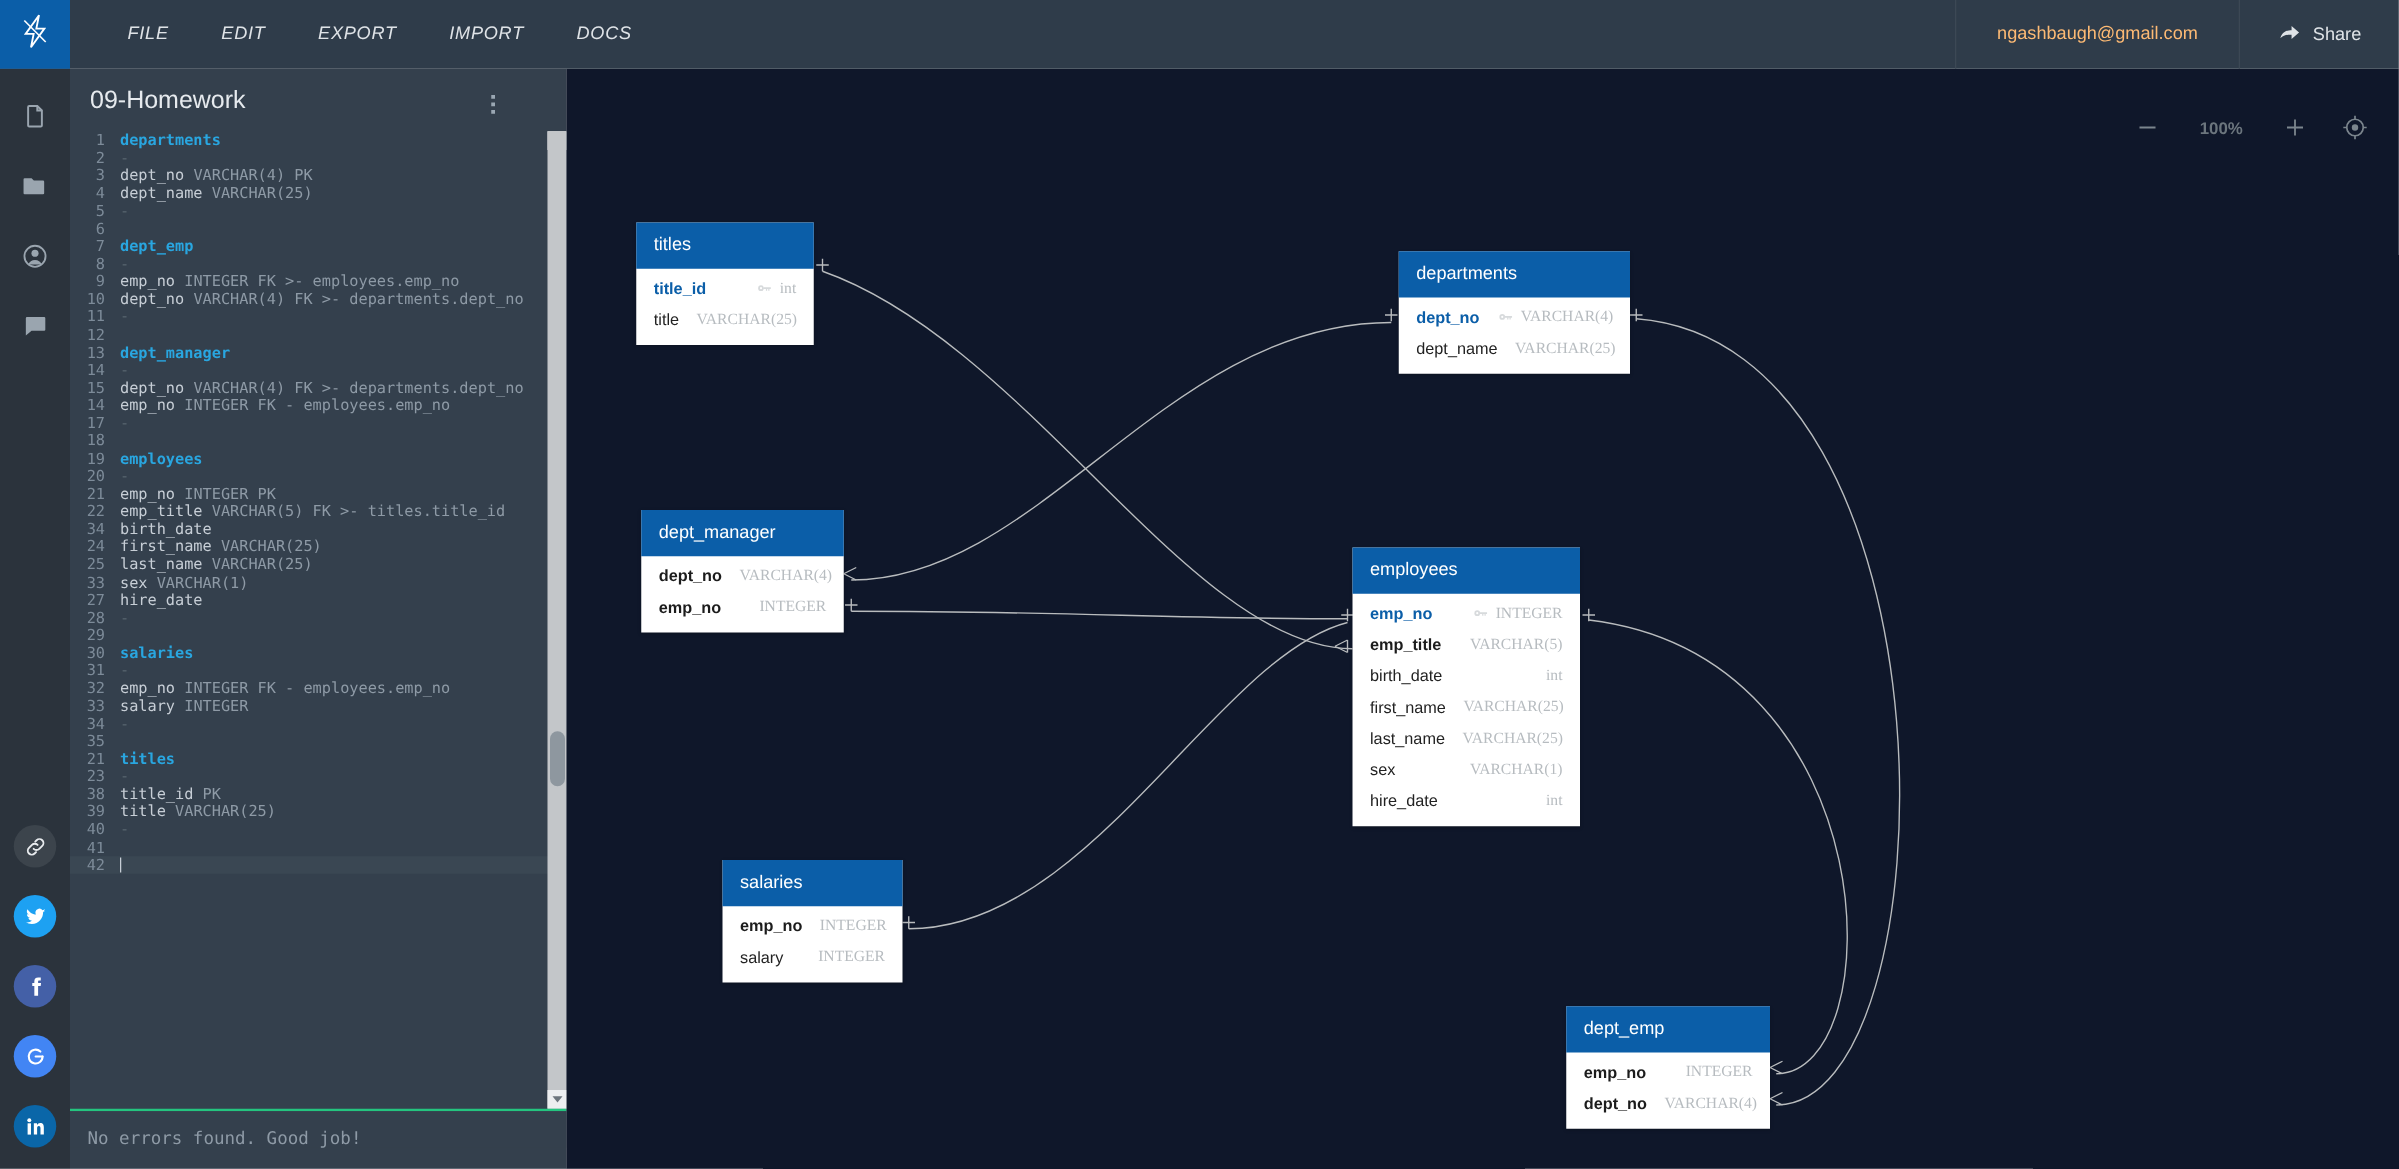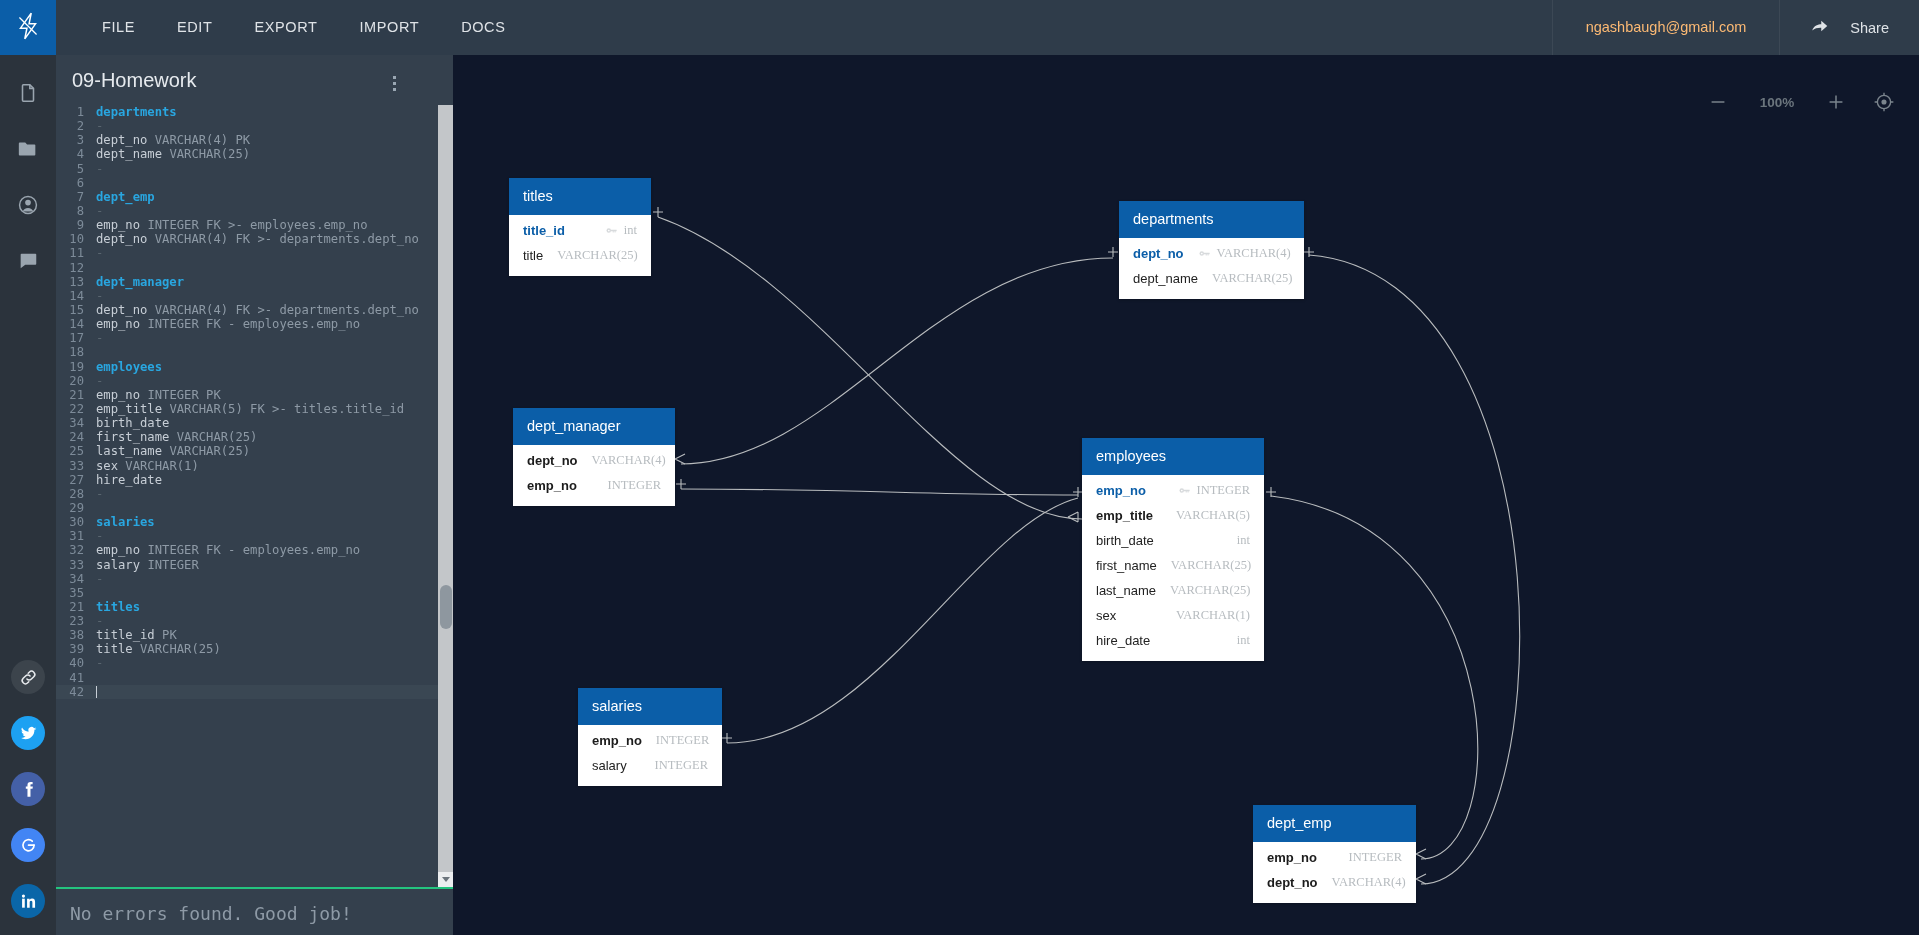"FILE" .menu-items { font-style: none -> italic }
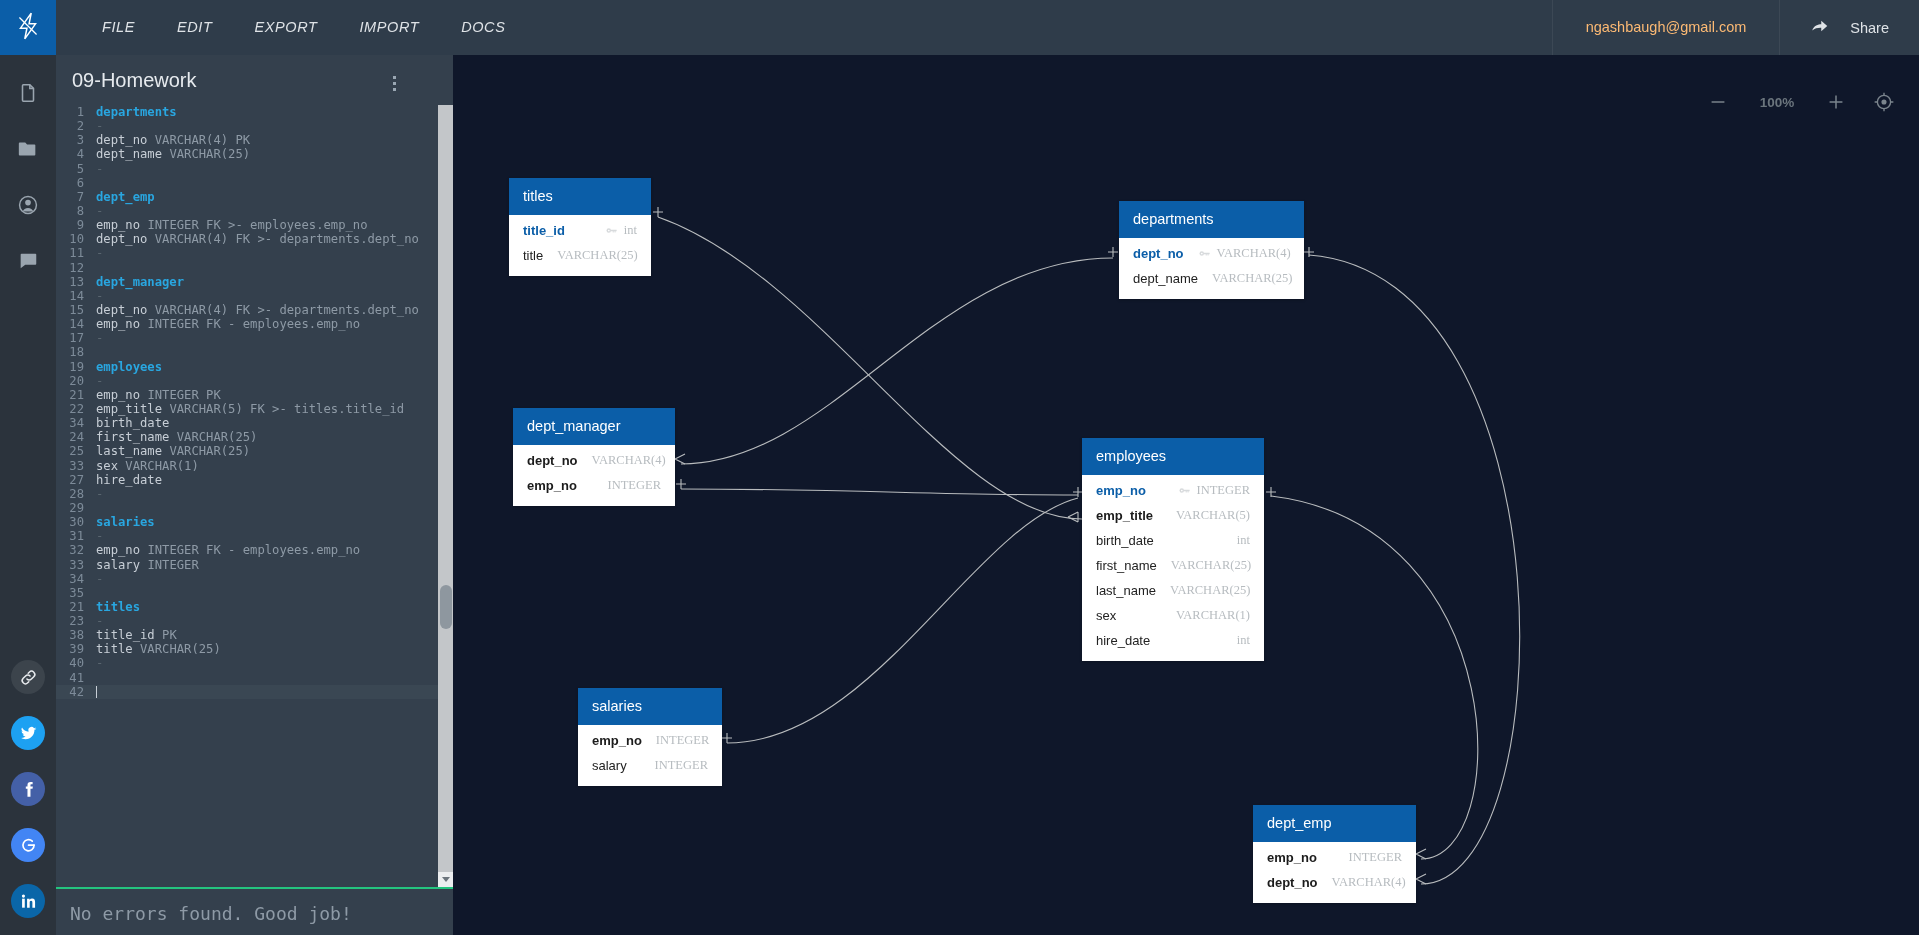"Share" #share-btn { gap: 22px -> 10px }
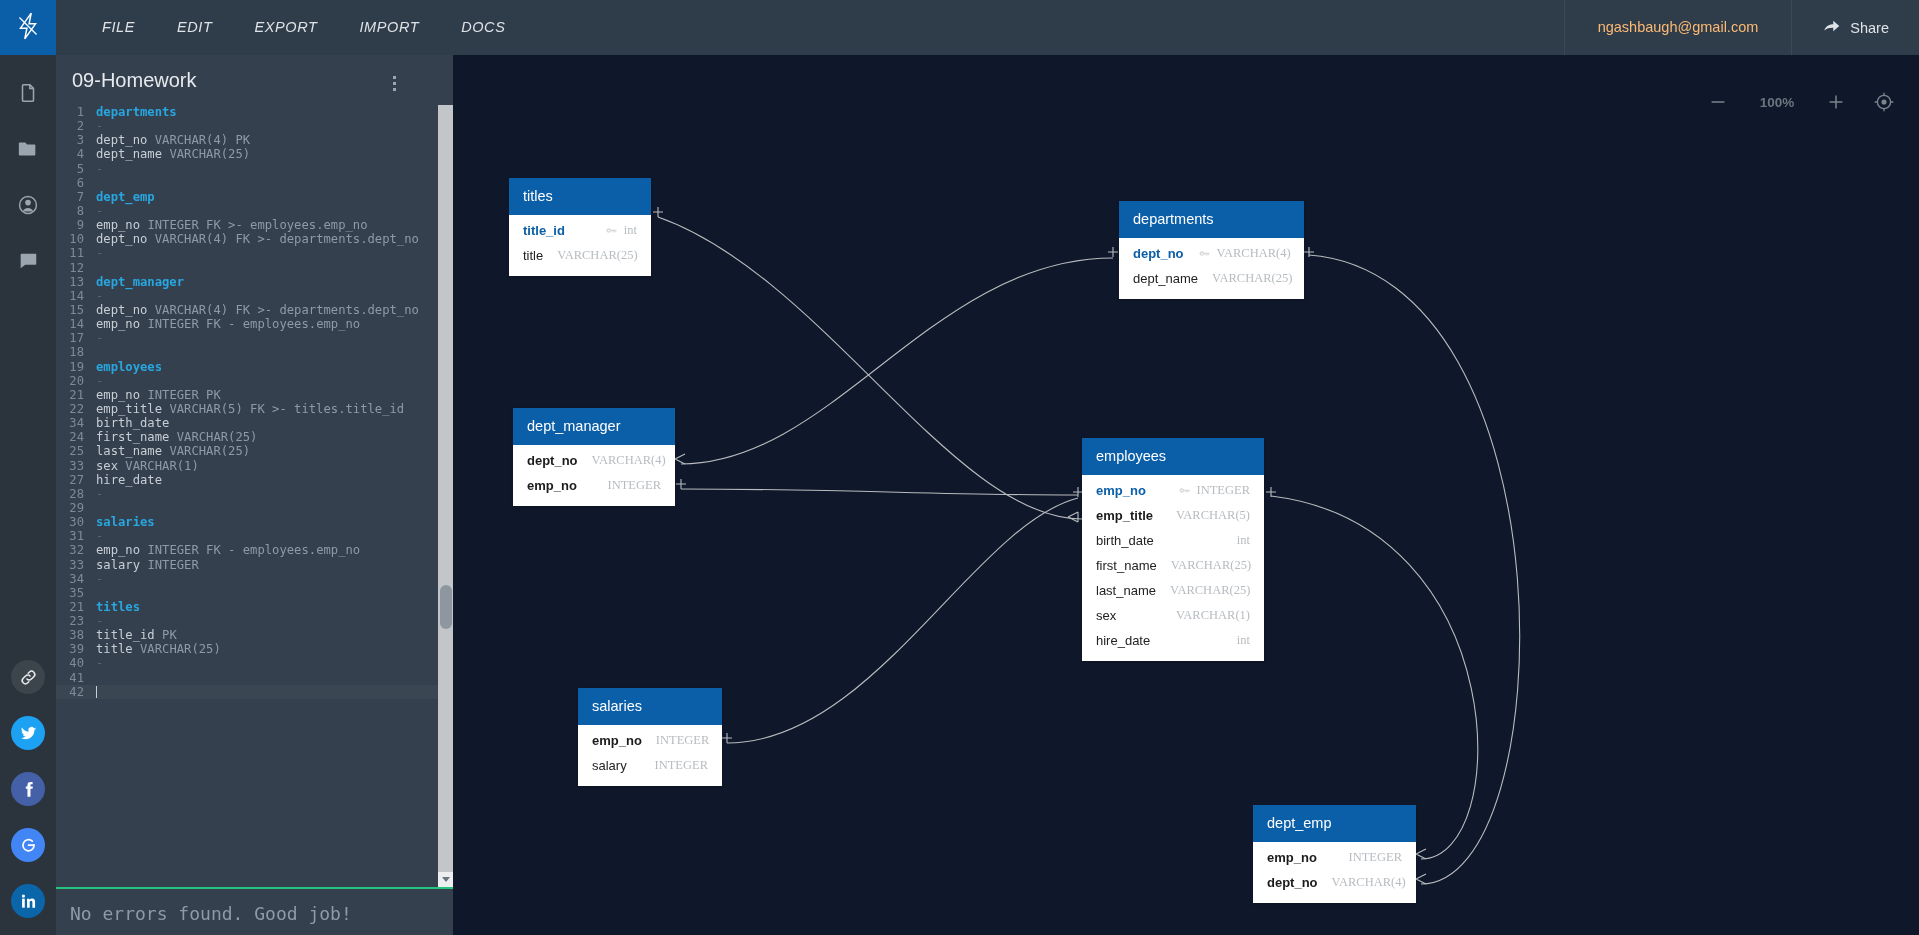"No errors found. Good job!" #status-msg { font-size: 18px -> 14px }
